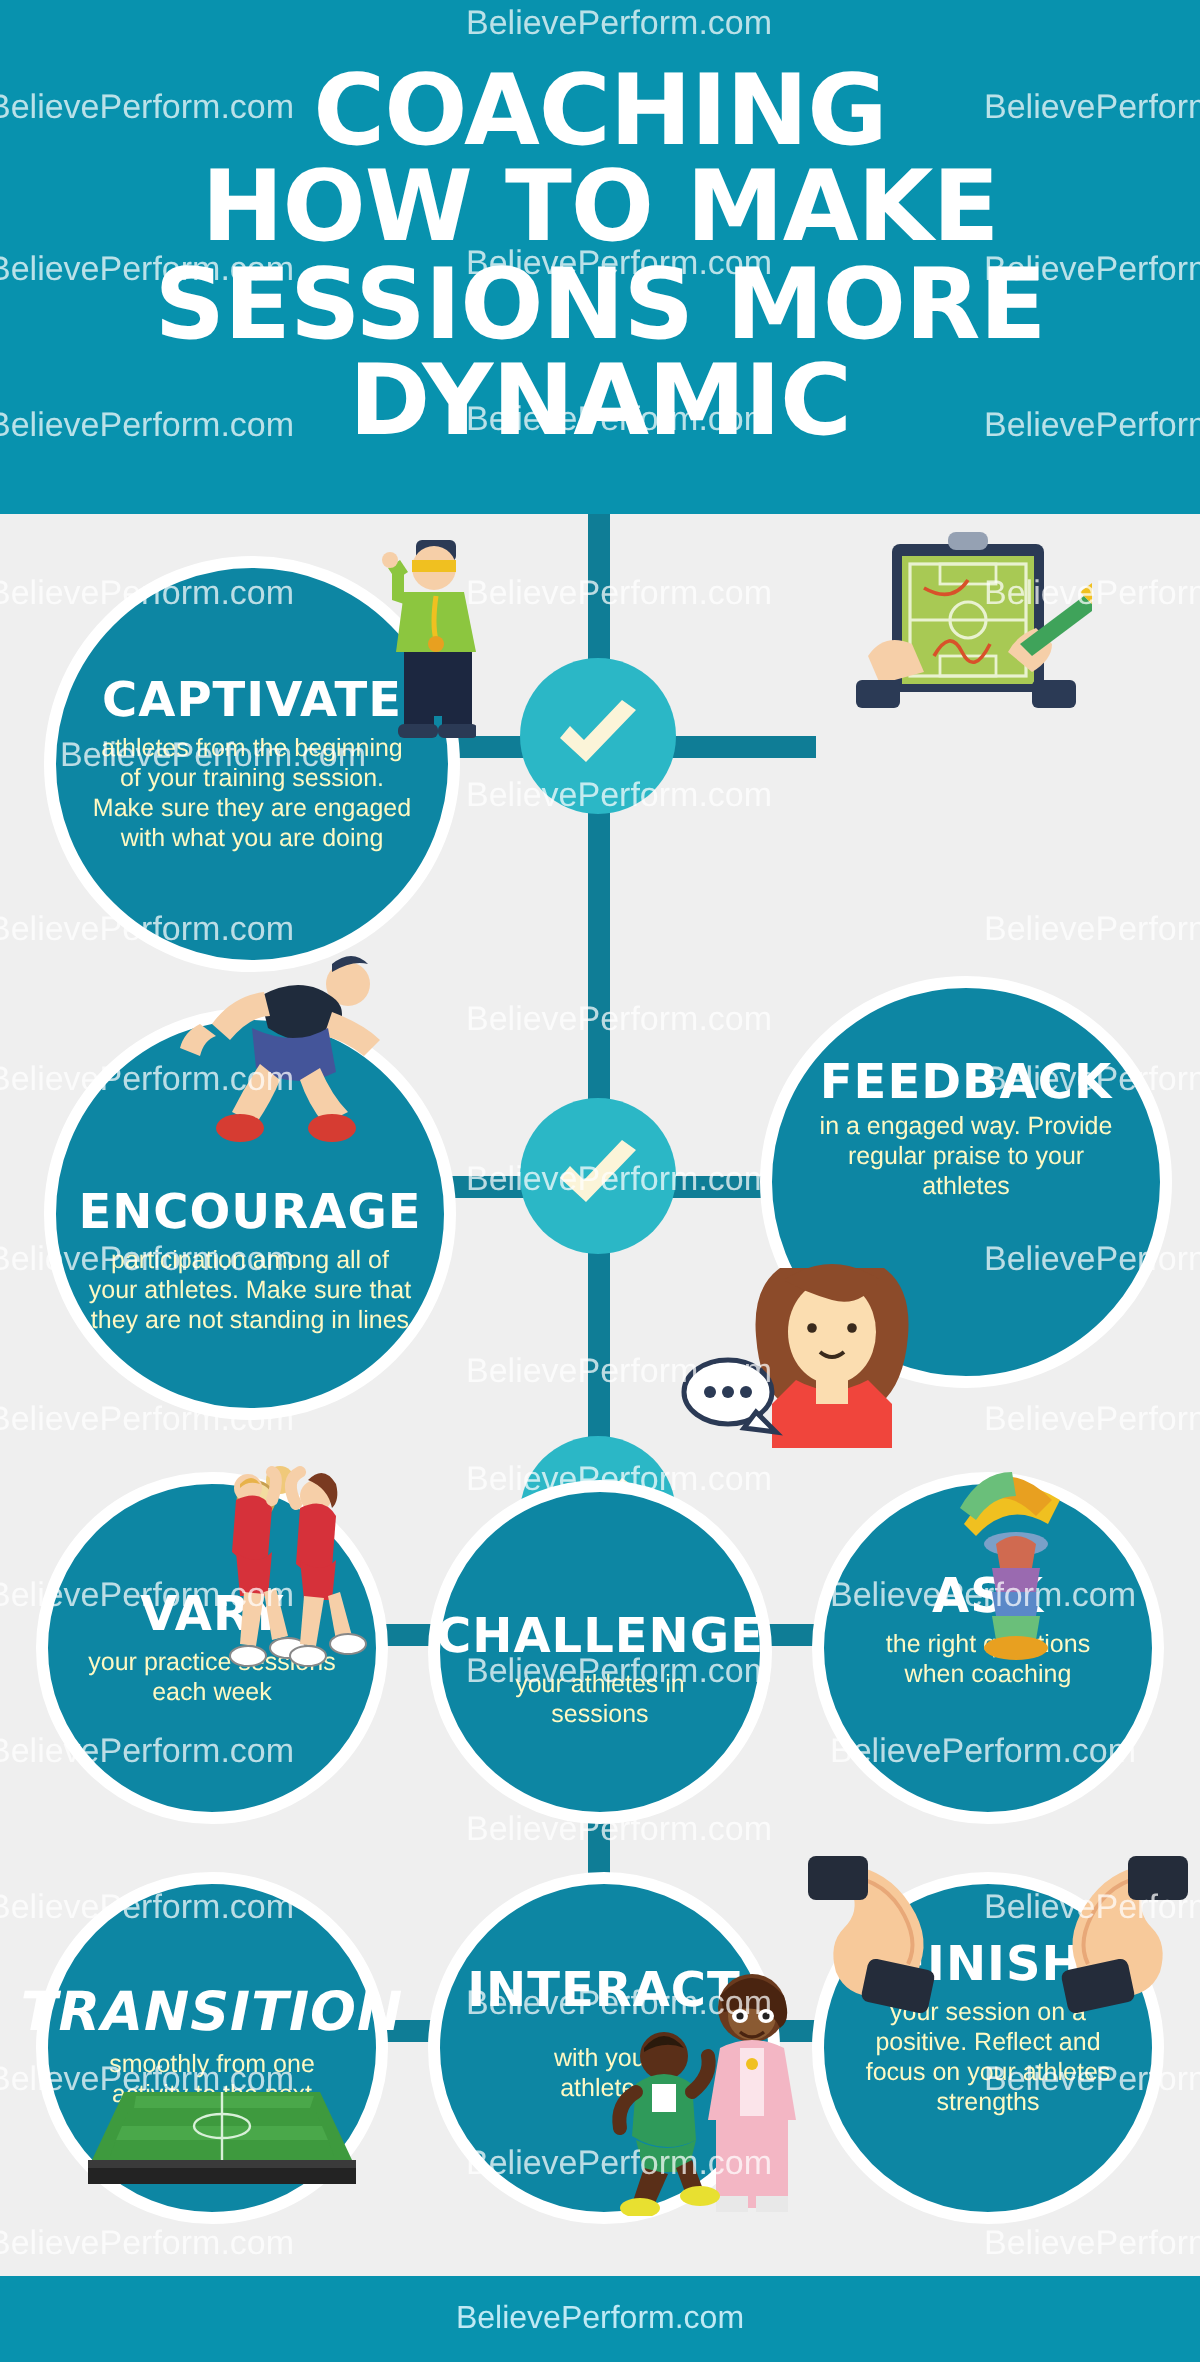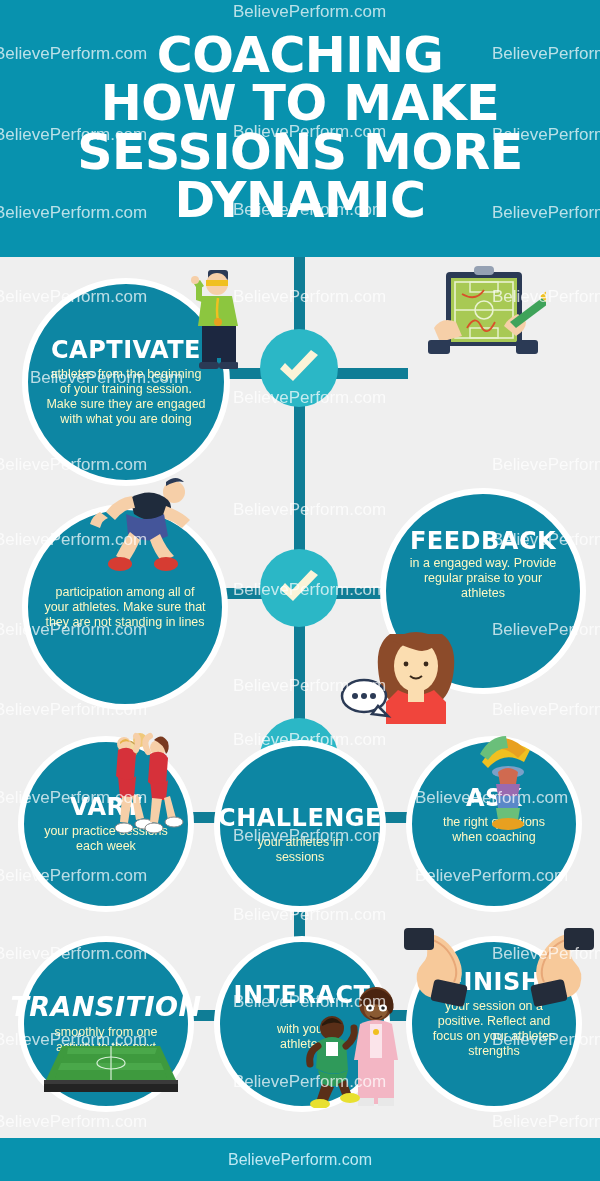"ENCOURAGE" div.b-title { html: none -> <div>ENCOURAGE</div> }
